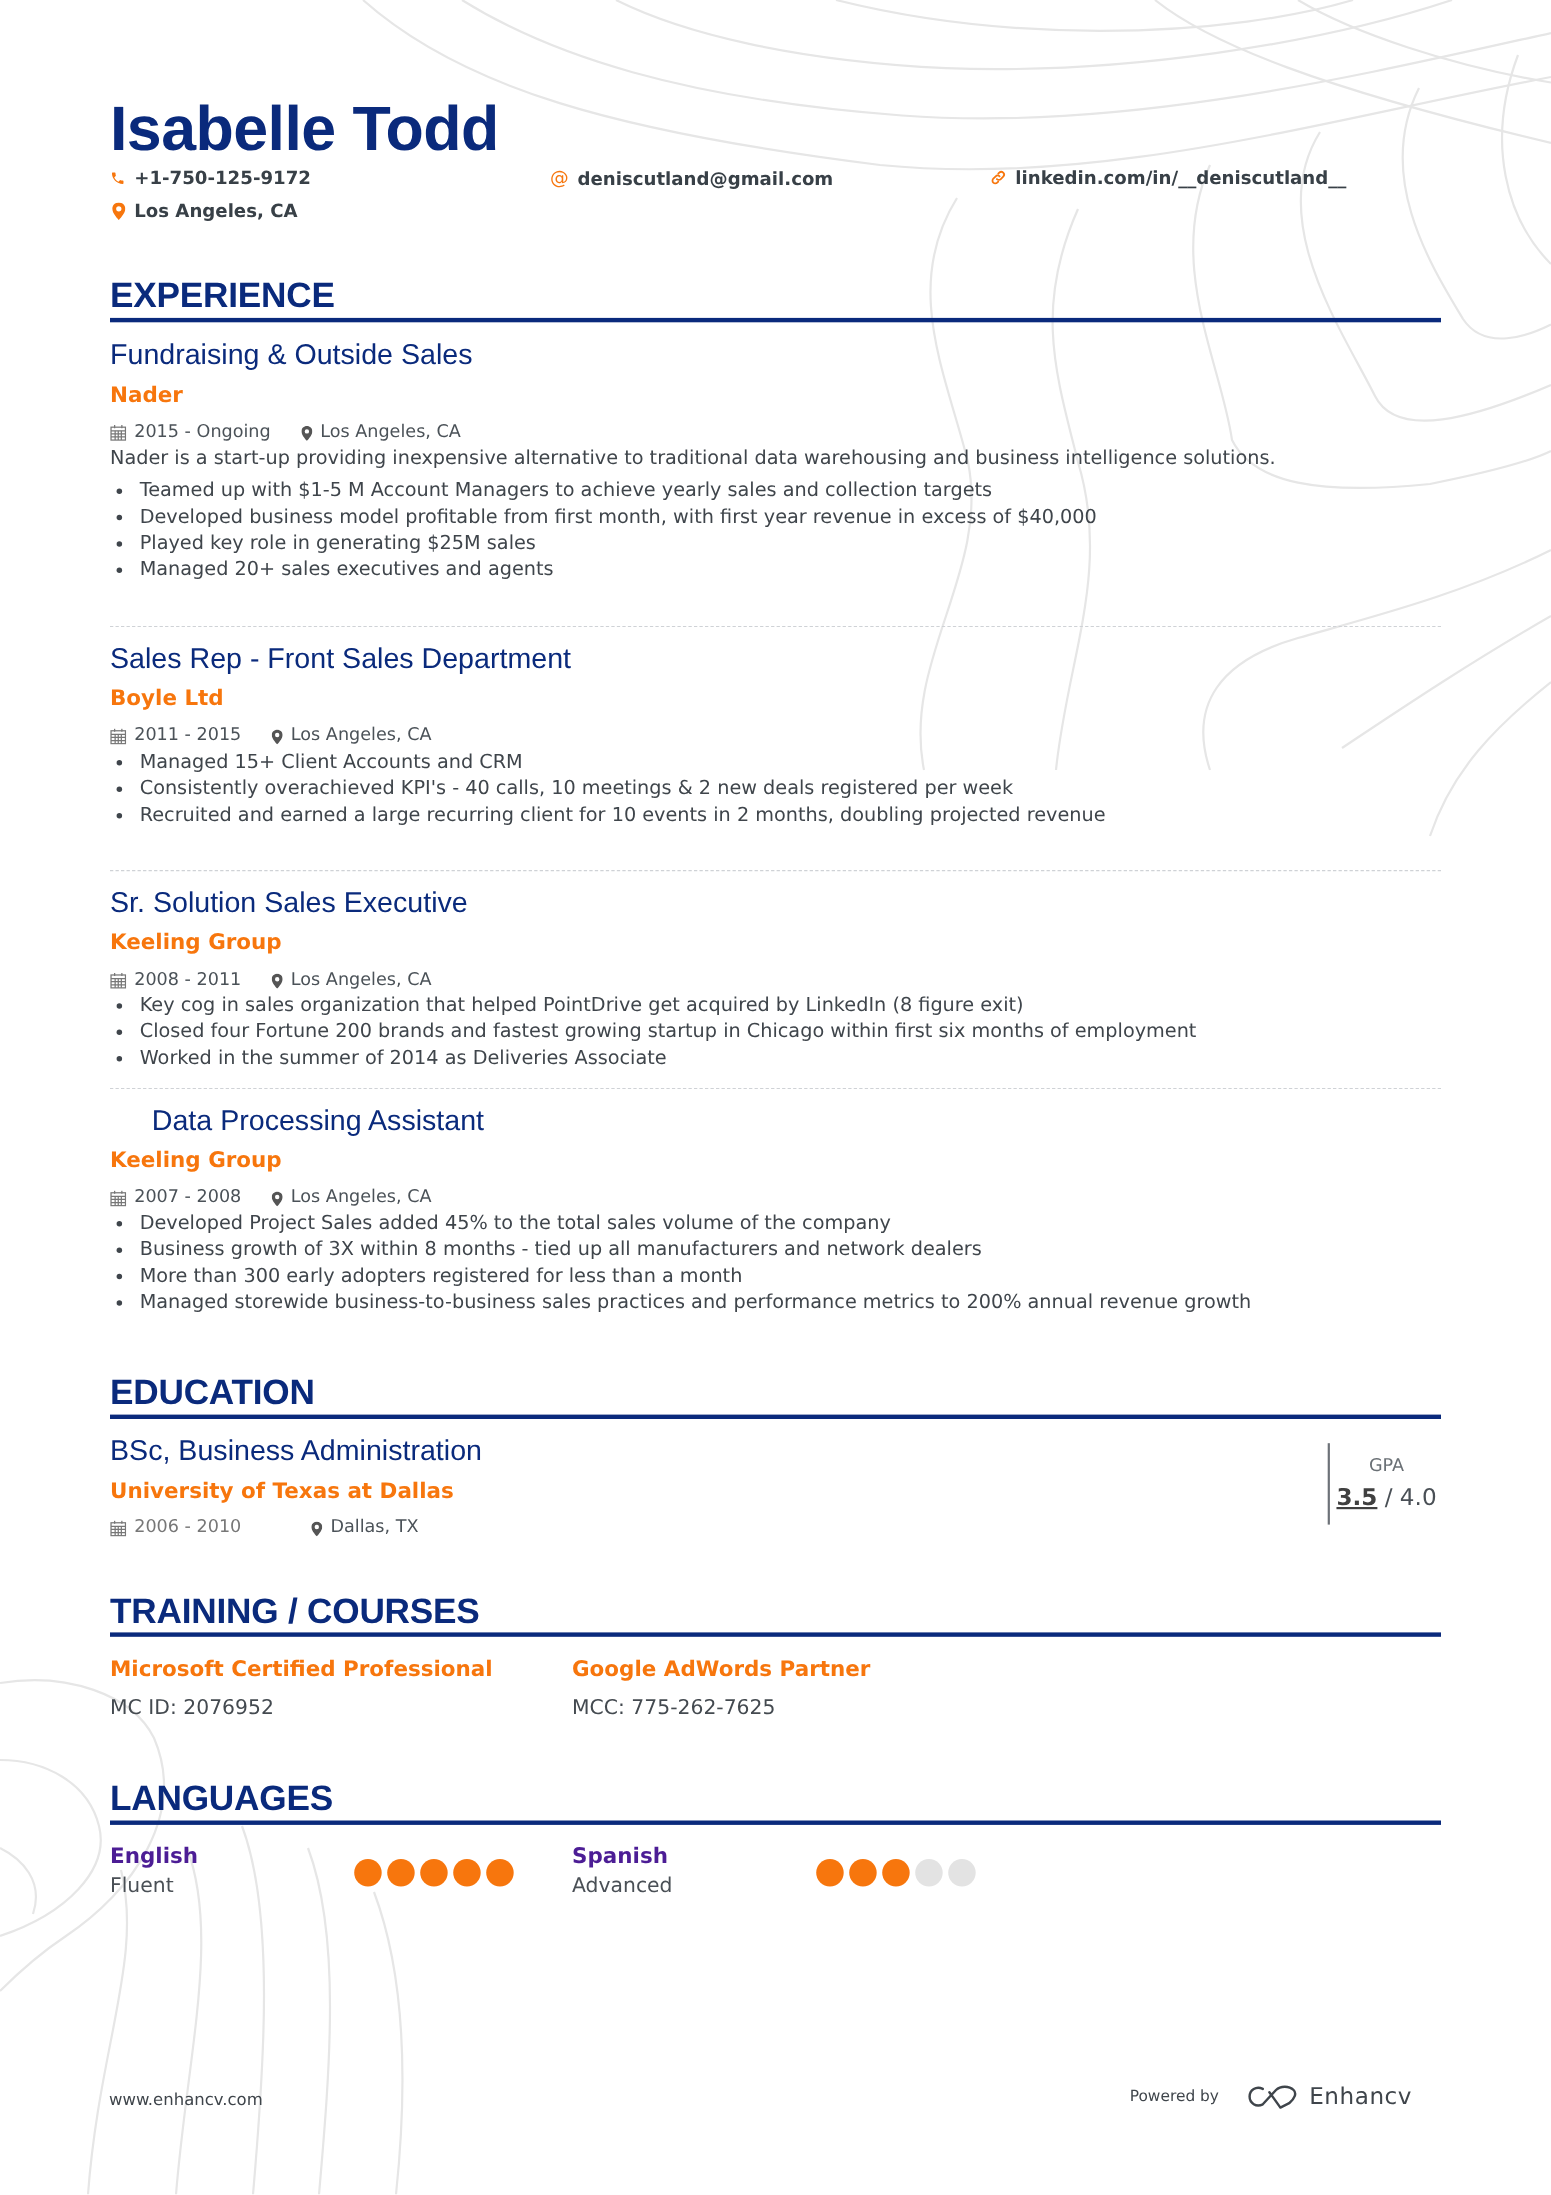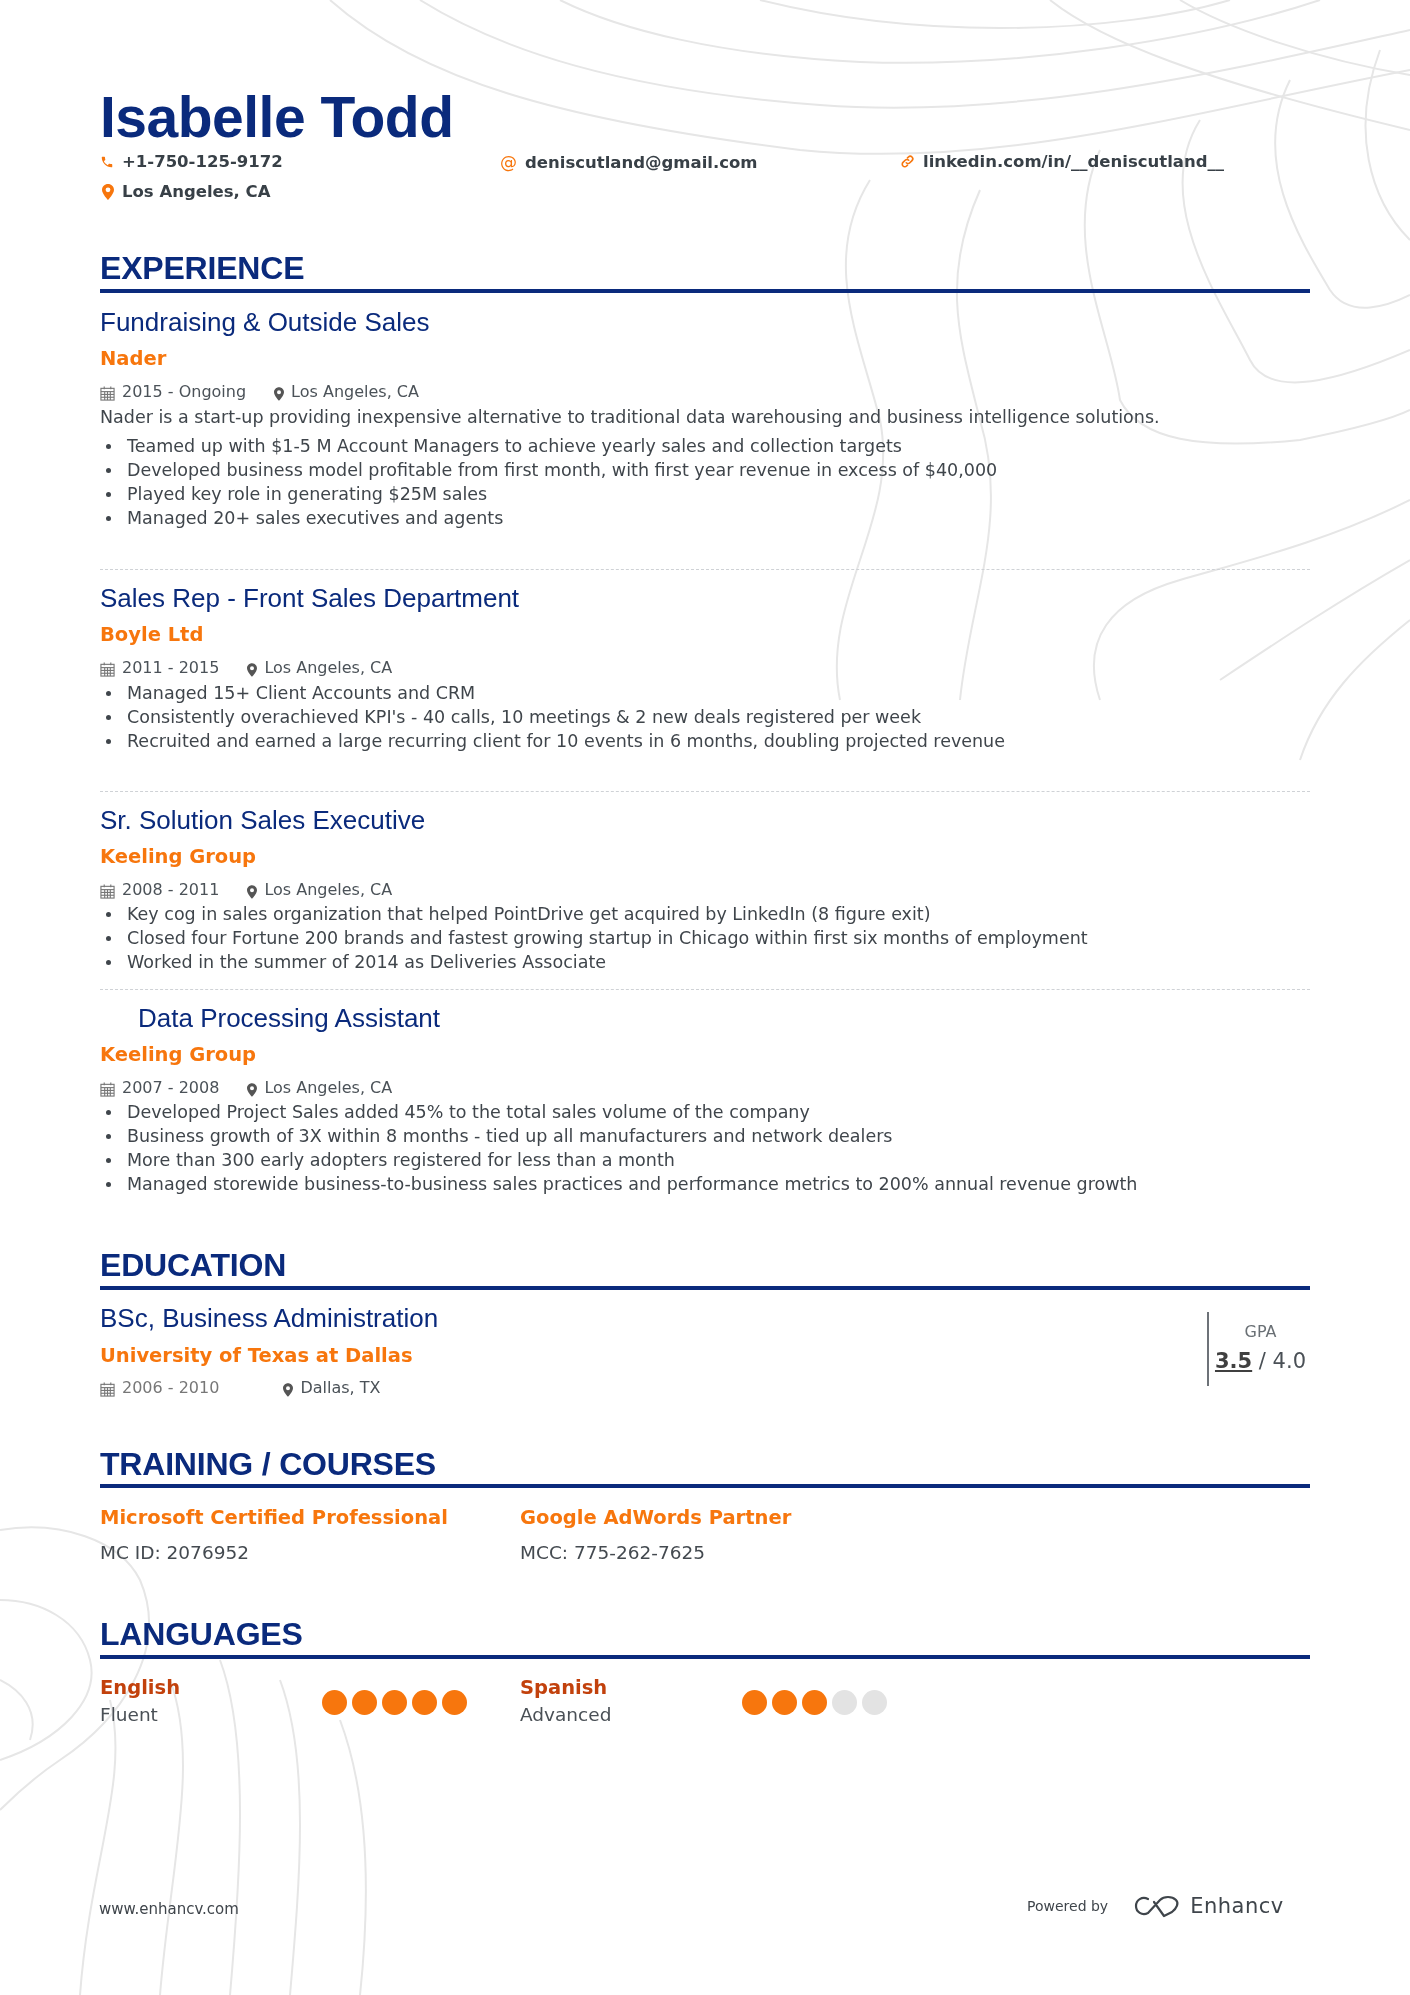"Recruited and earned a large" div.li { text: 6 -> 2 }
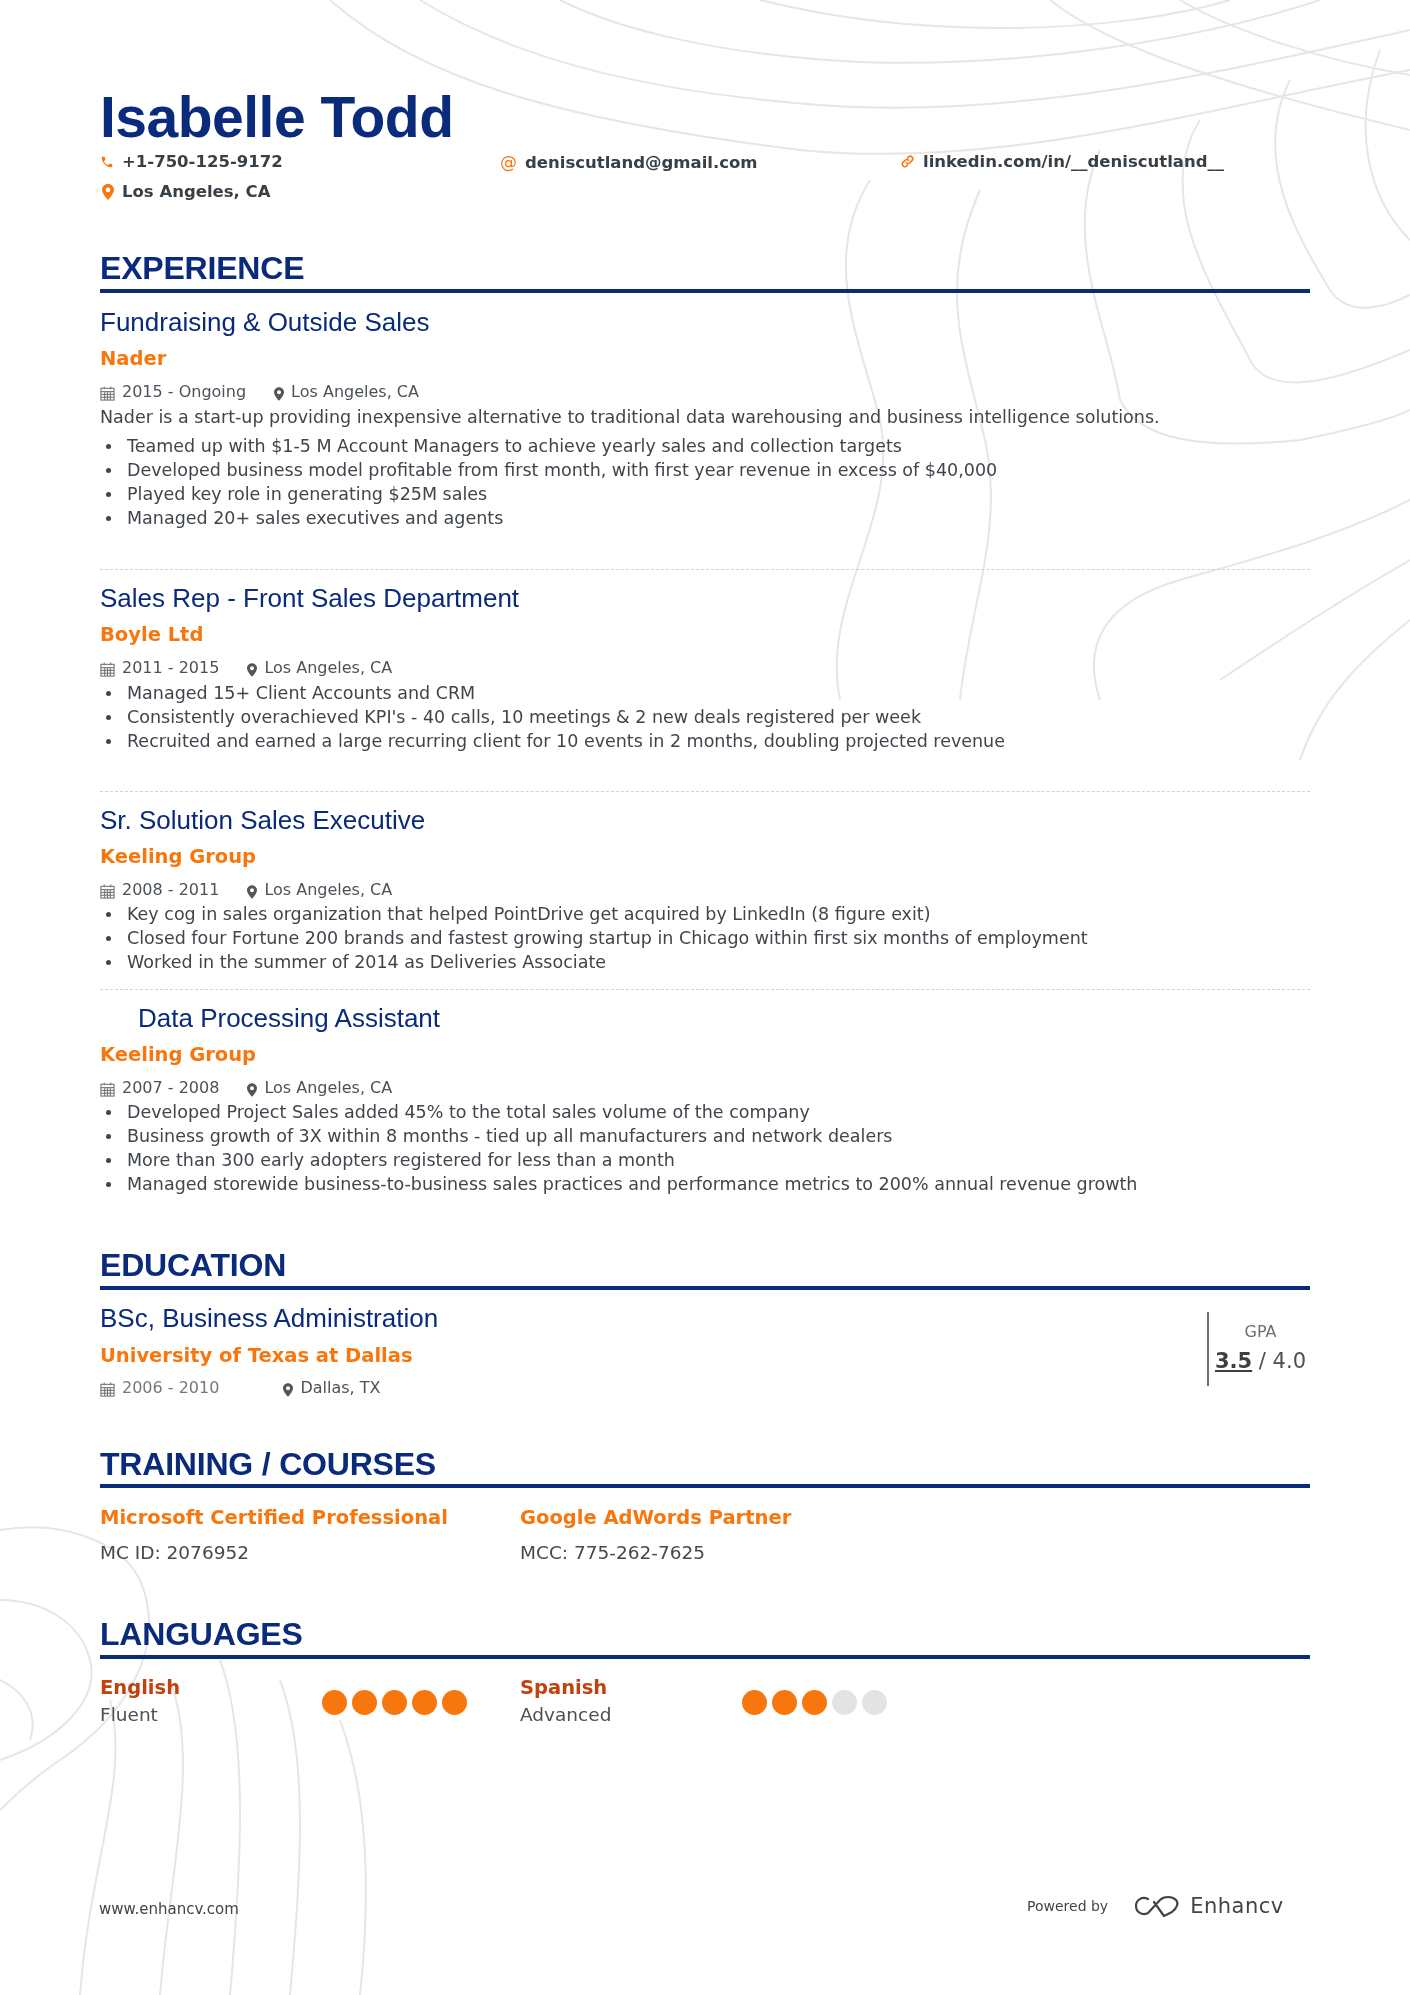"English" .lang-name { color: #c2410c -> #4c1d95 }
